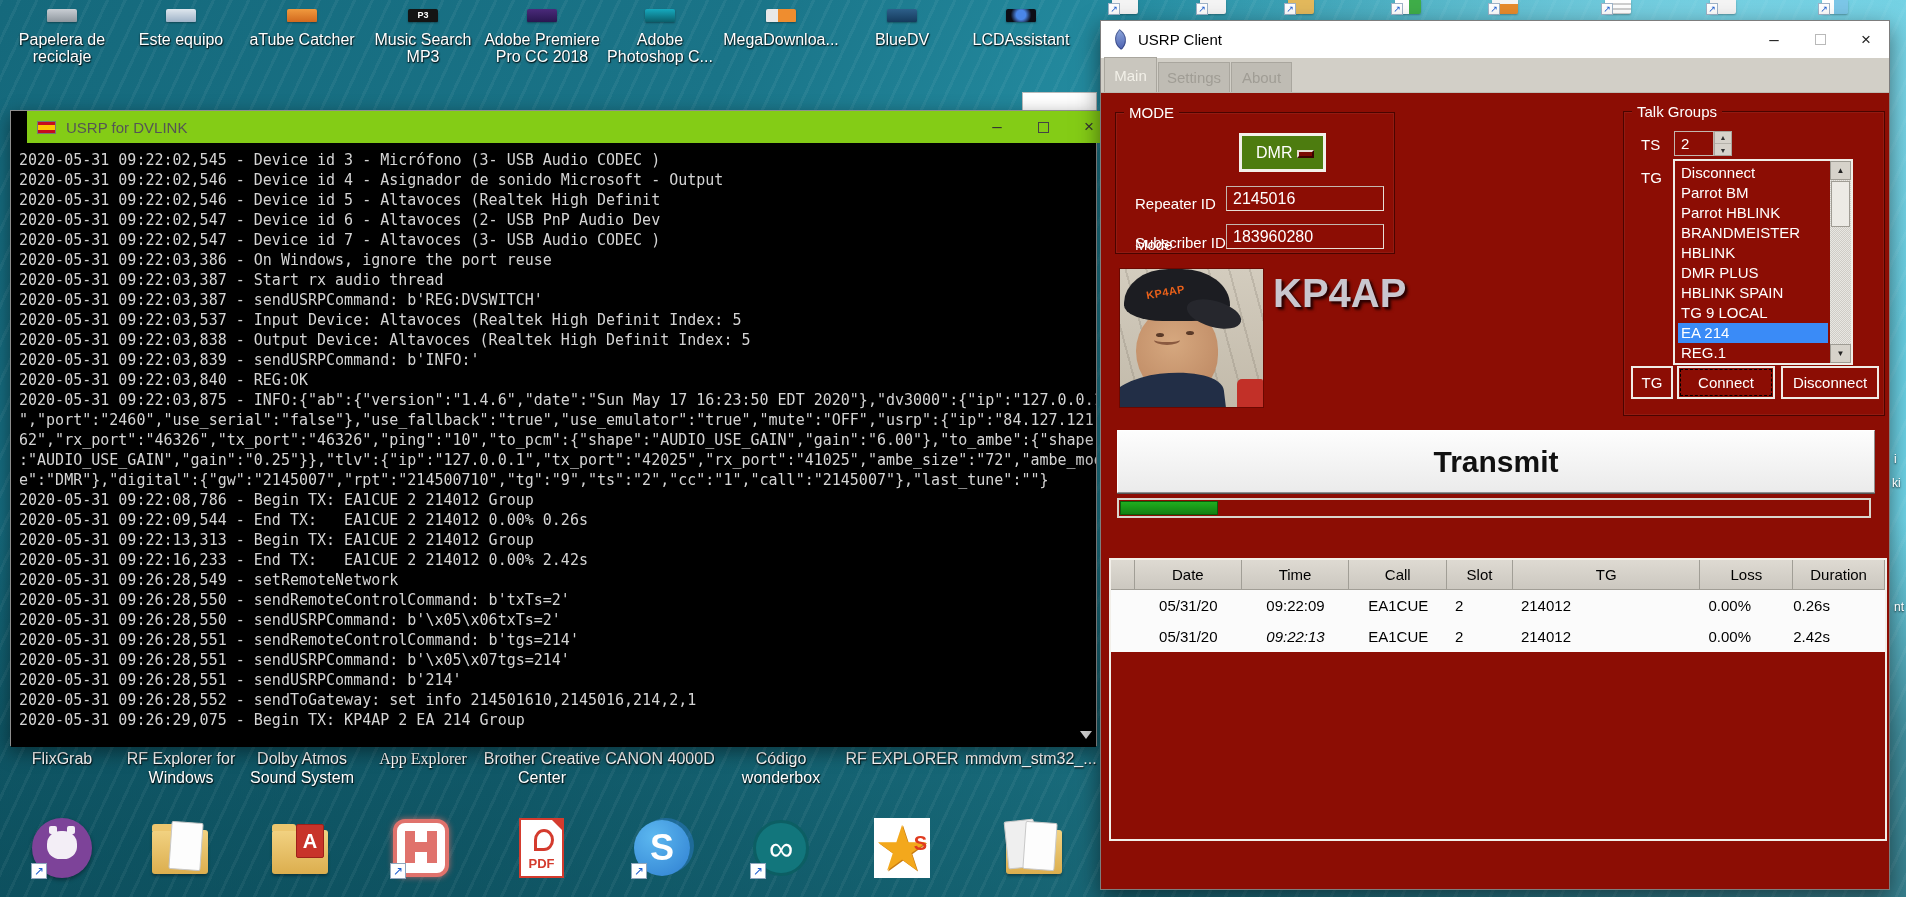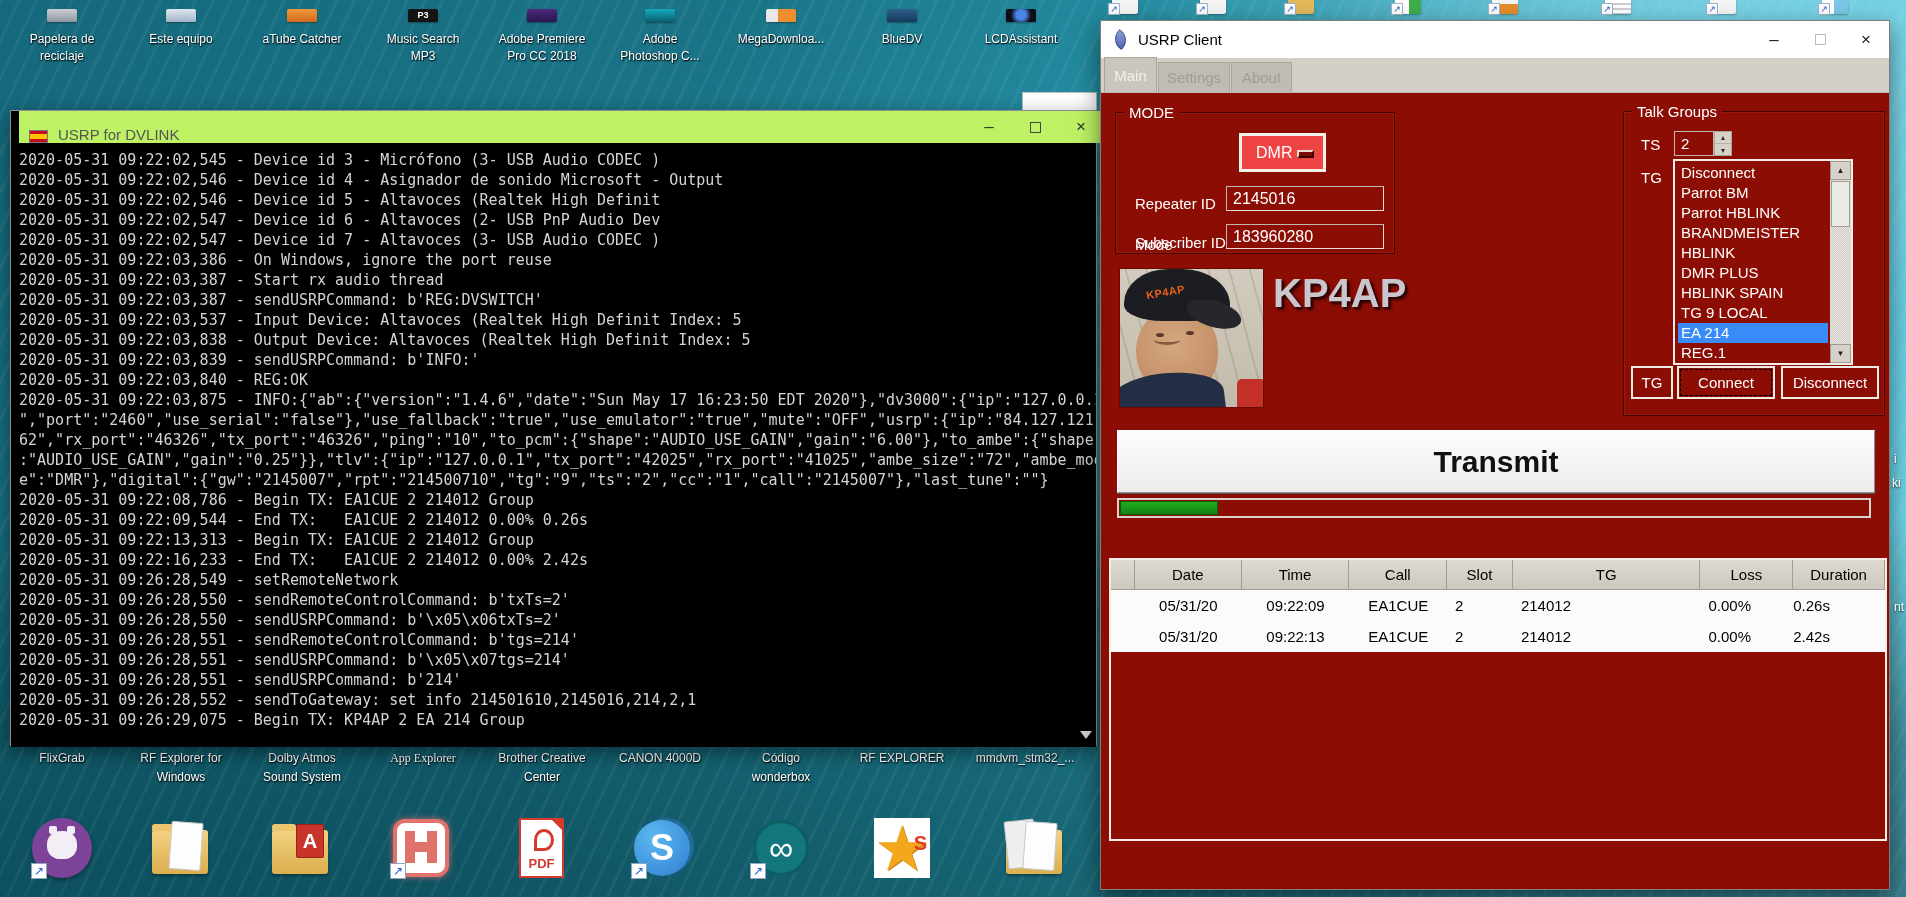"Papelera de" .dlabel { font-size: 12px -> 16px }
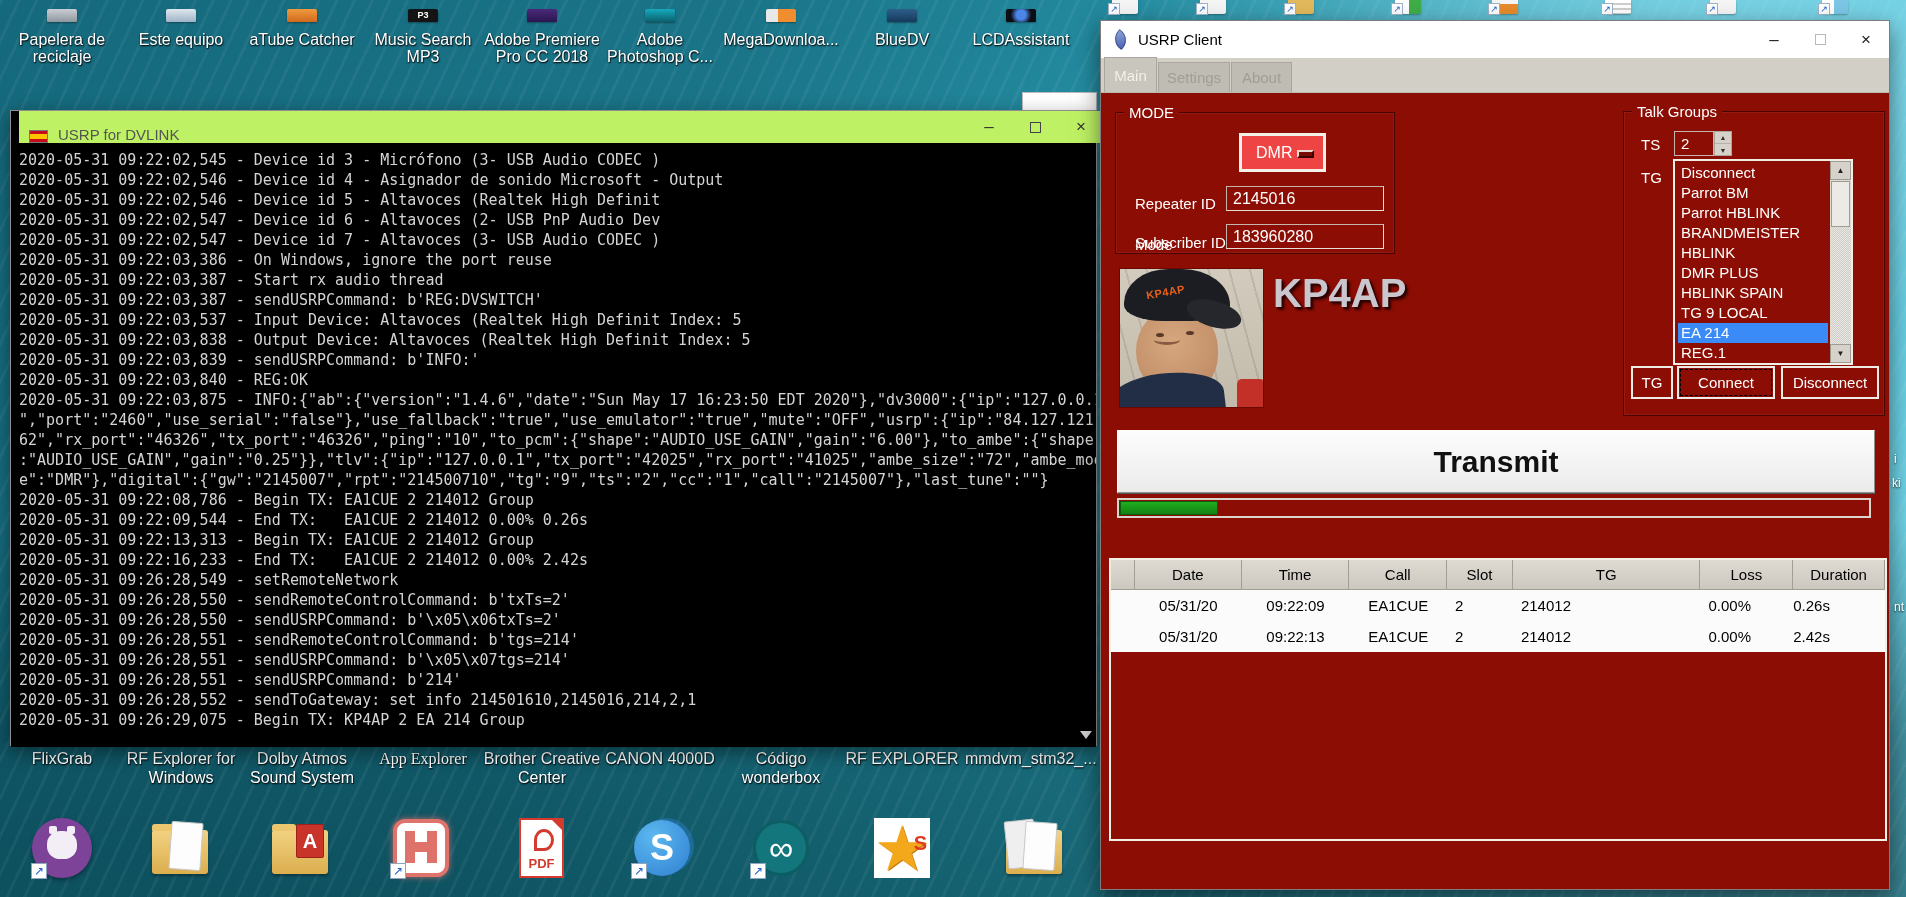"USRP for DVLINK" .term-titlebar { align-items: flex-end -> center; background: #bef264 -> #84cc16; left: 8px -> 16px }
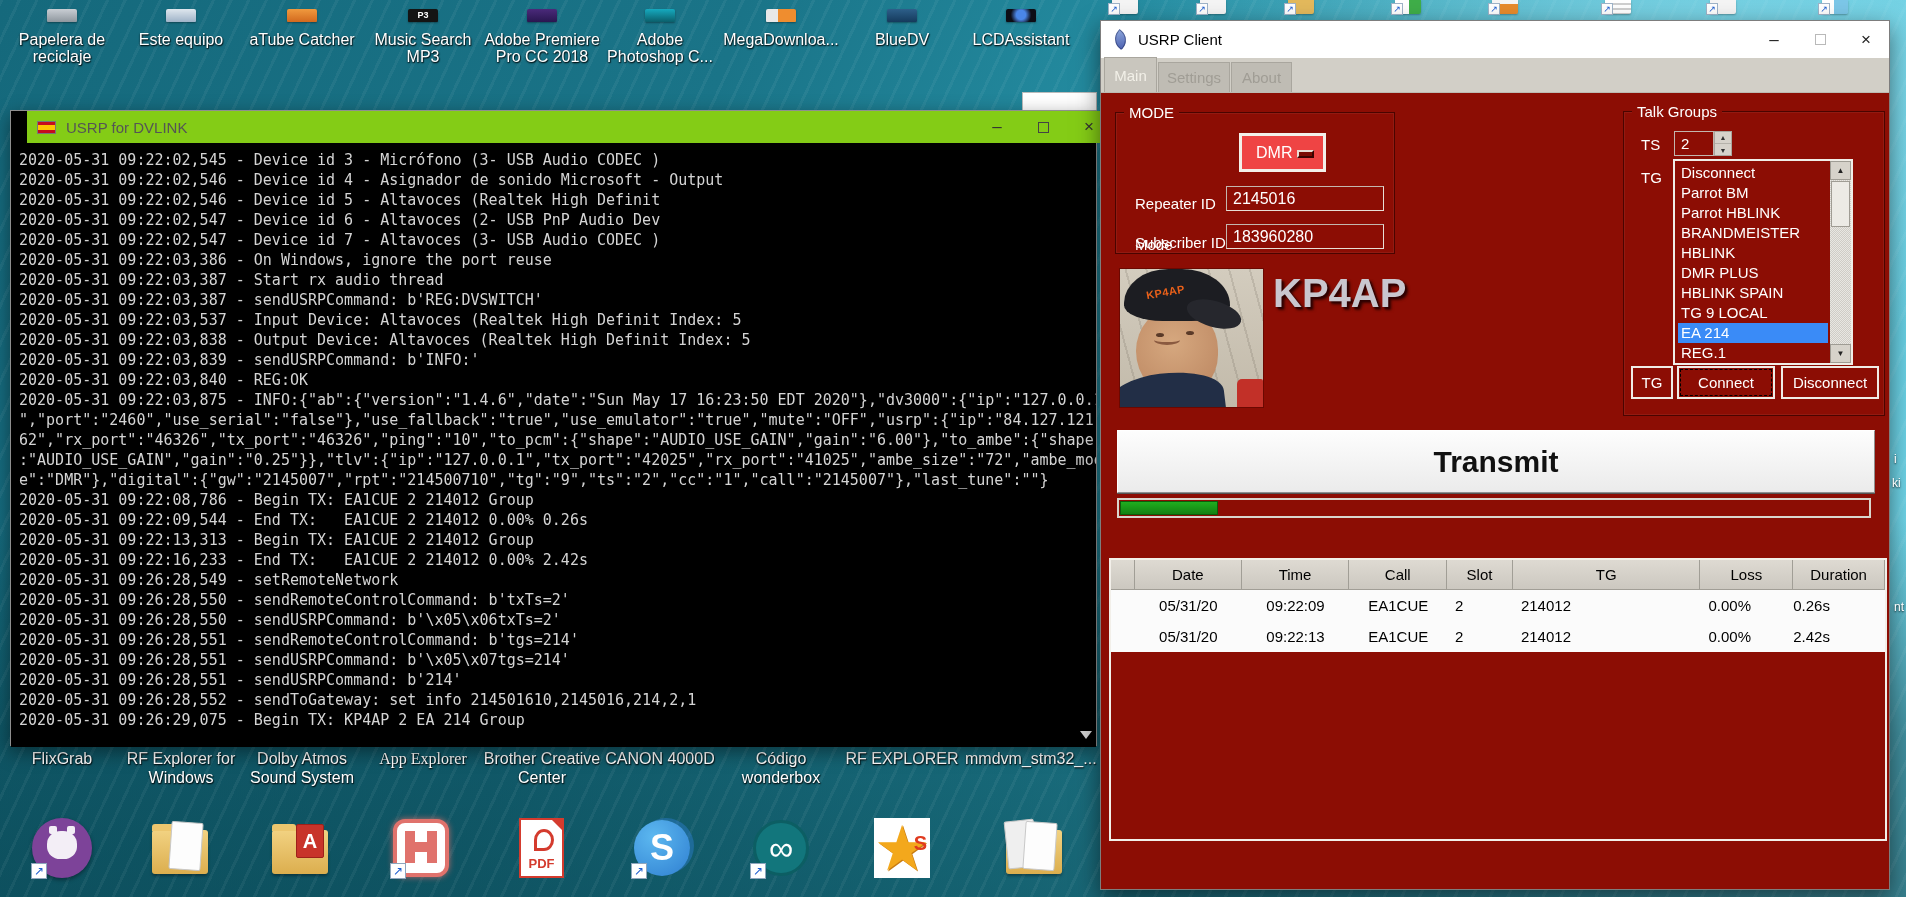"DMR" .dmr-btn { background: #ef4444 -> #4d7c0f }
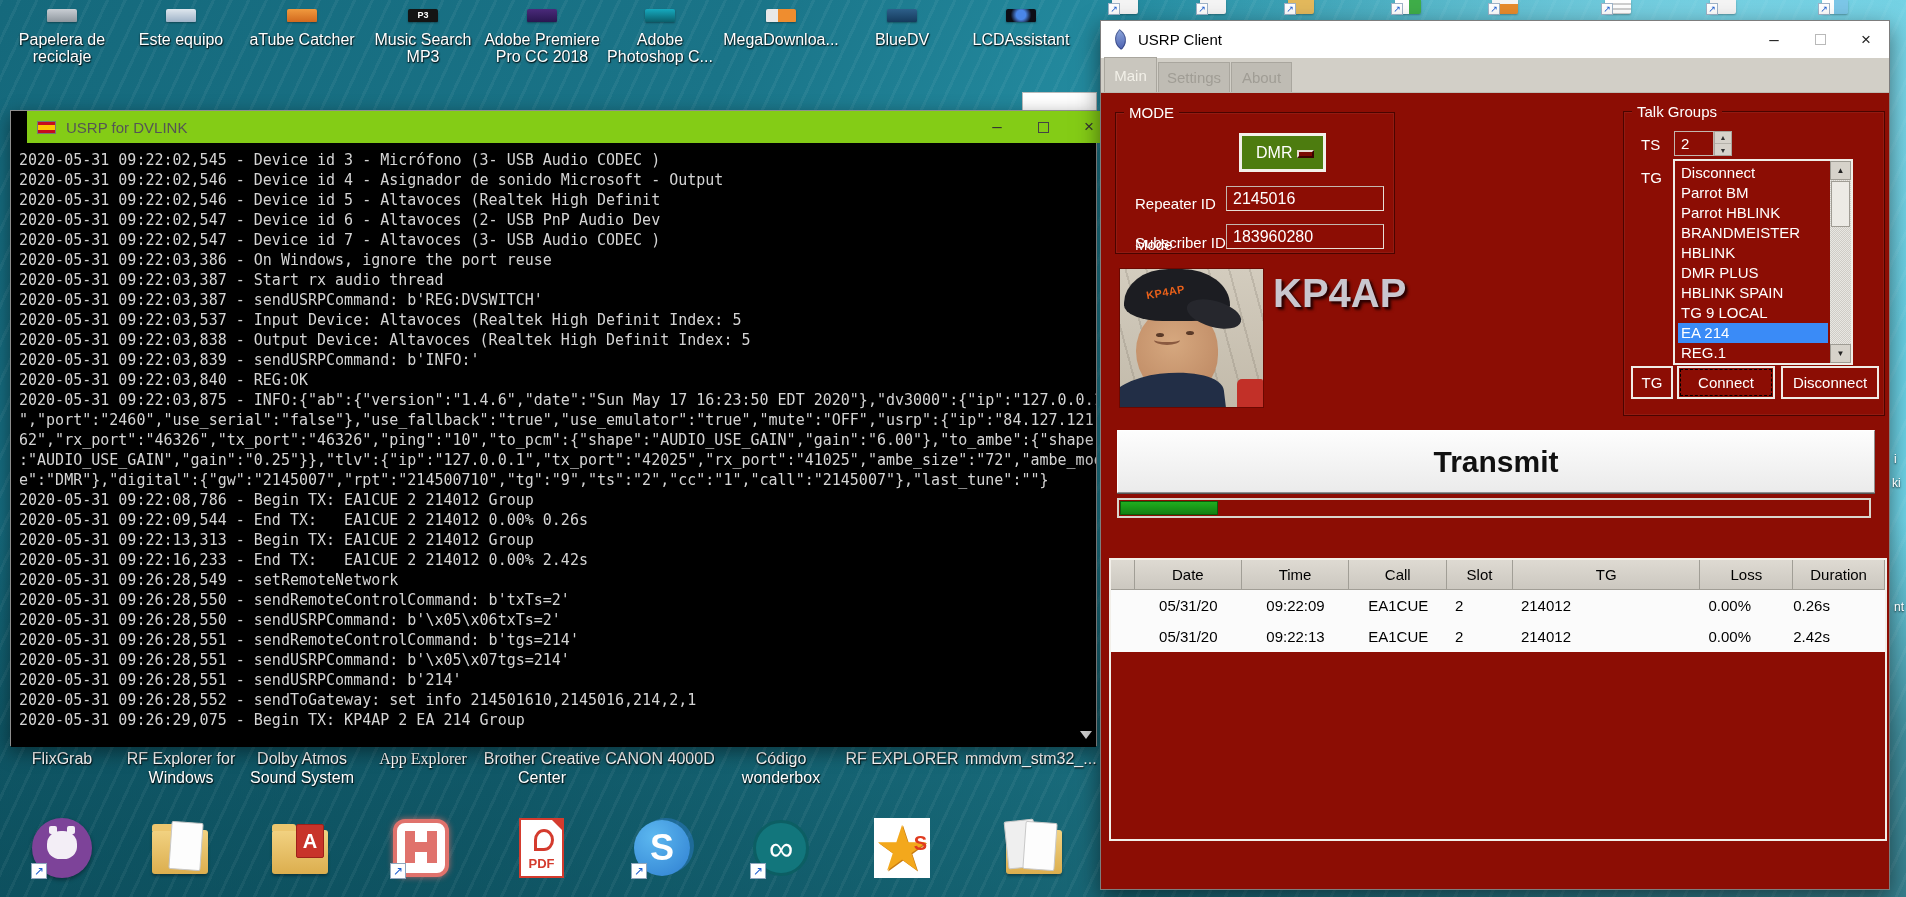"09:22:13" div.td { font-style: none -> italic }
